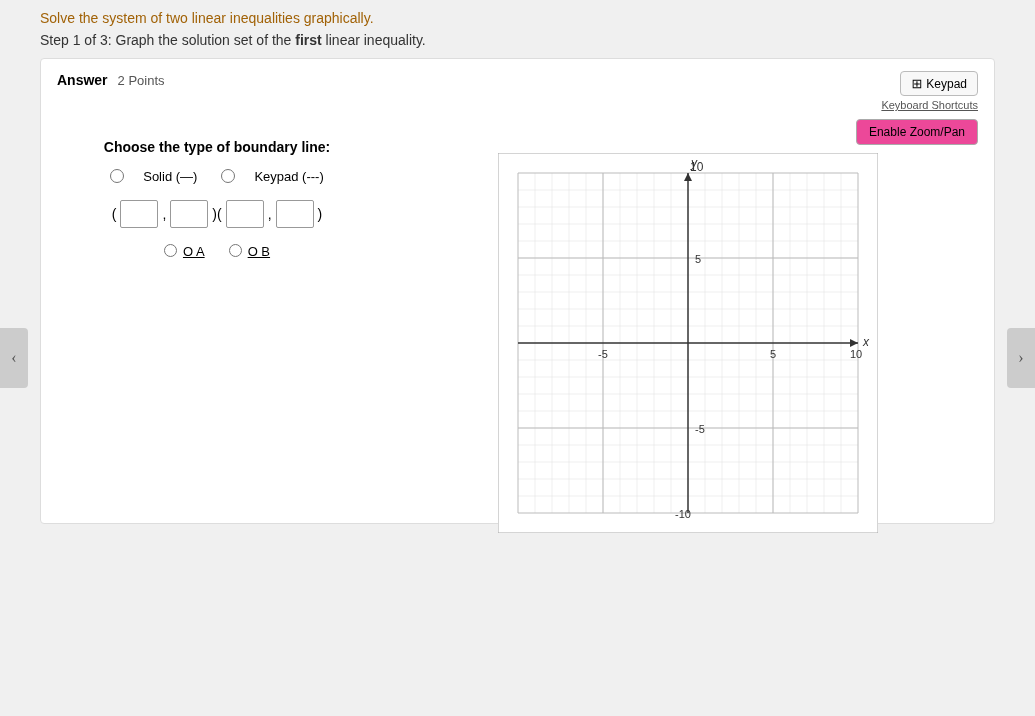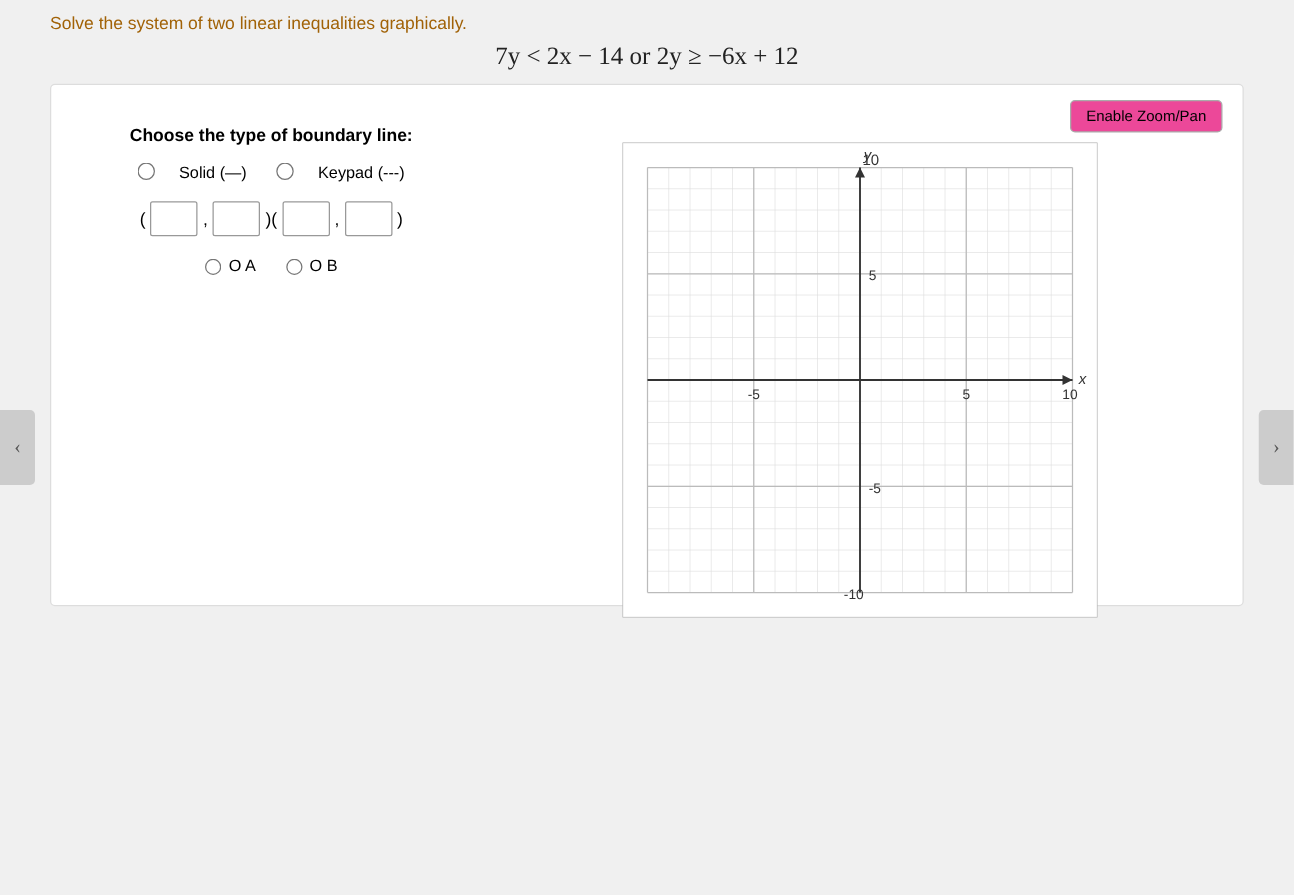"Step 1 of 3: Graph" p.step-instruction { html: none -> <p> <span>Step 1 of 3: Graph the solution set of the </span><strong>first</strong><span> linear inequality.</span> </p> }
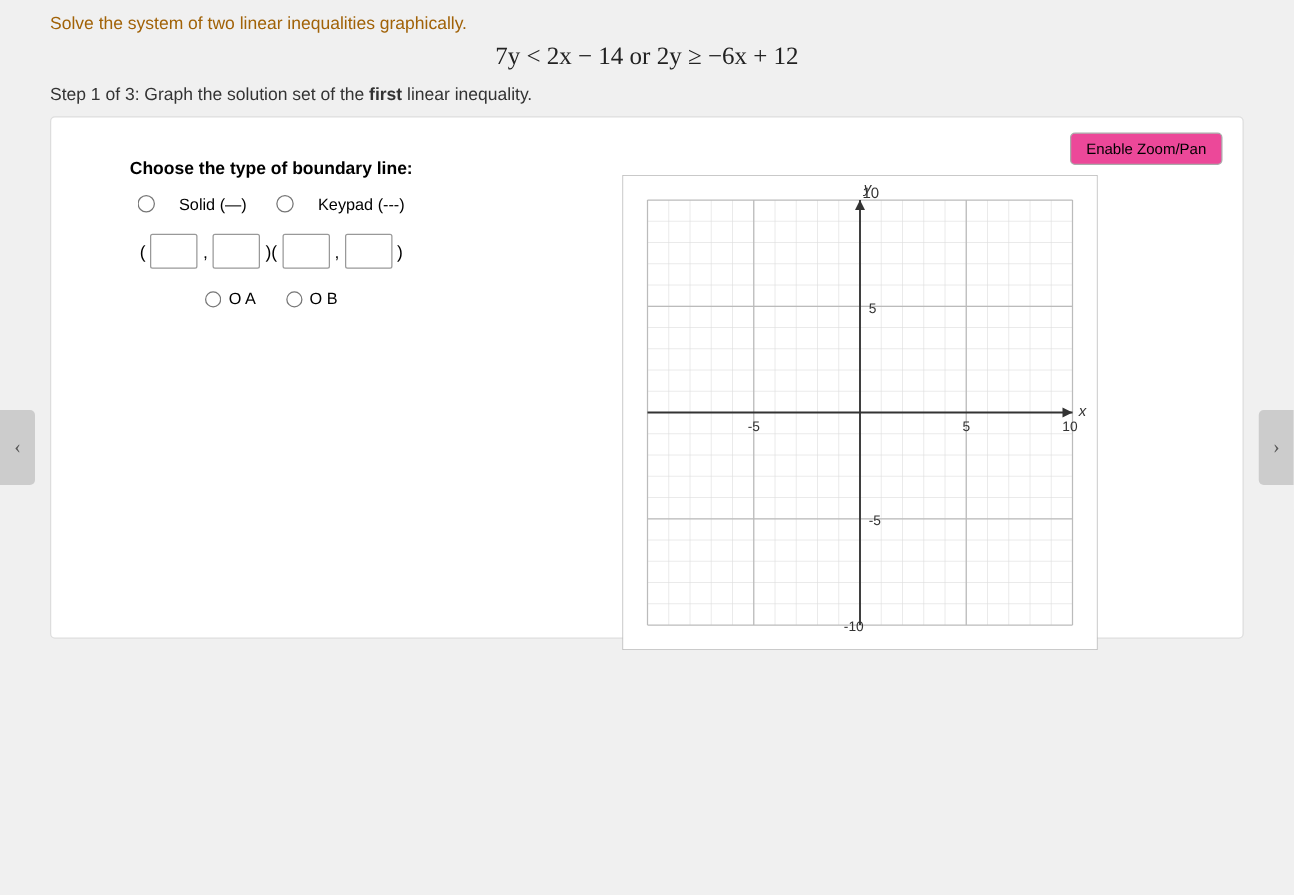"7y < 2x − 14" div.equation-display { html: <div> <span>7y &lt; 2x − 14 or 2y ≥ −6x + 12</span> </div> -> none }
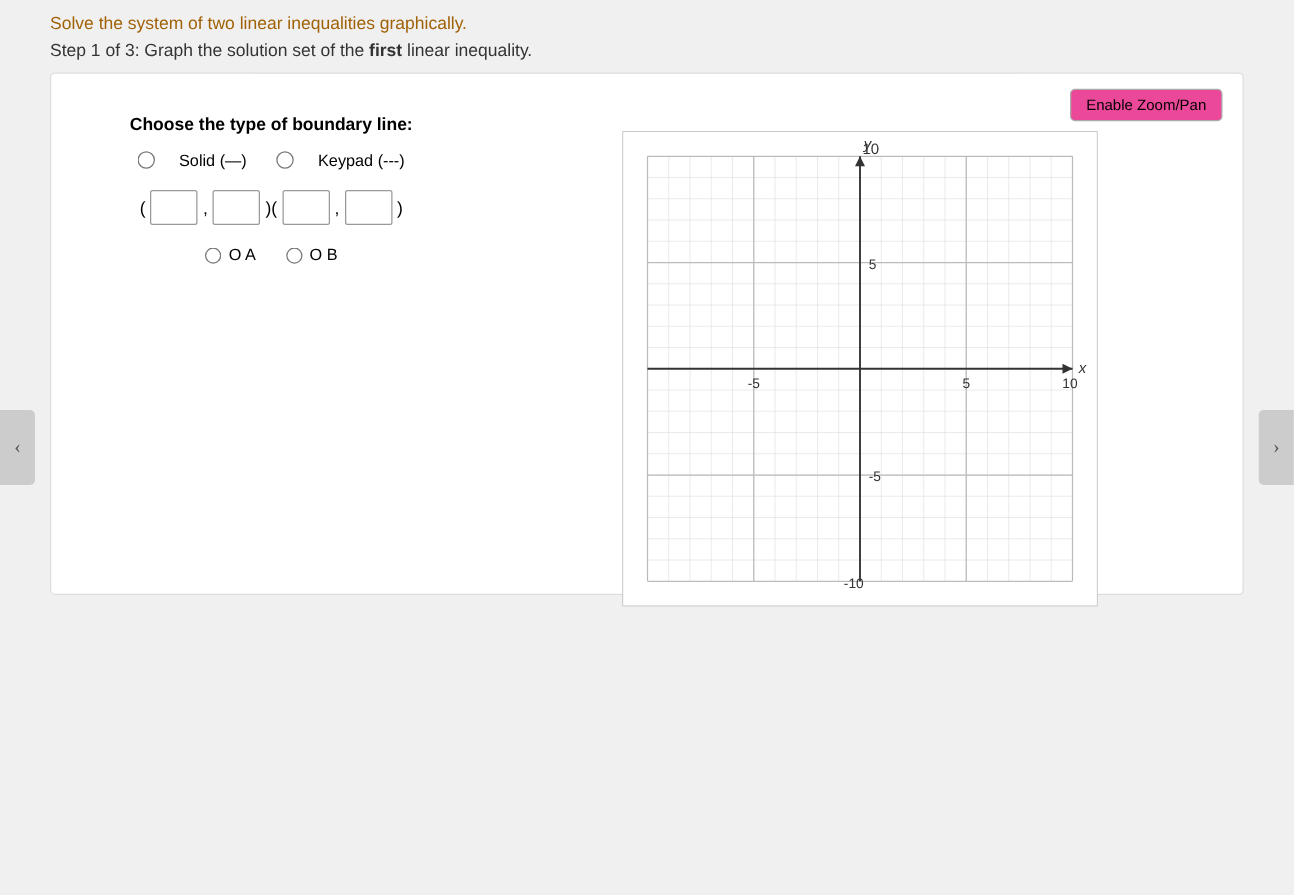"Answer 2 Points" div.answer-header { html: none -> <div> <div> <span>Answer</span> <span>2 Points</span> </div> <div> <button> <span>⊞</span> <span>Keypad</span> </button> <a>Keyboard Shortcuts</a> </div> </div> }
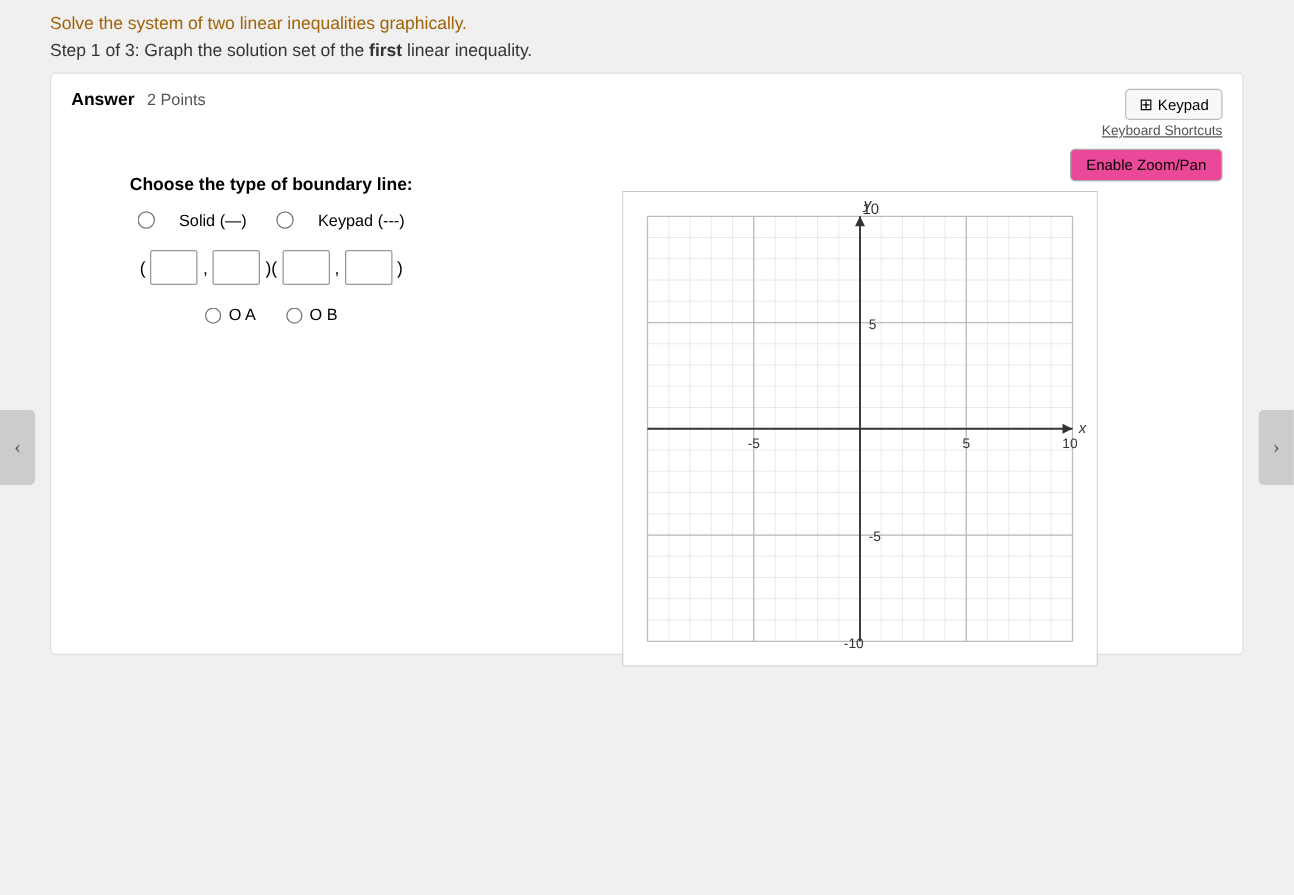"O A" .shade-option { align-items: flex-end -> flex-start; text-decoration: none -> underline }
